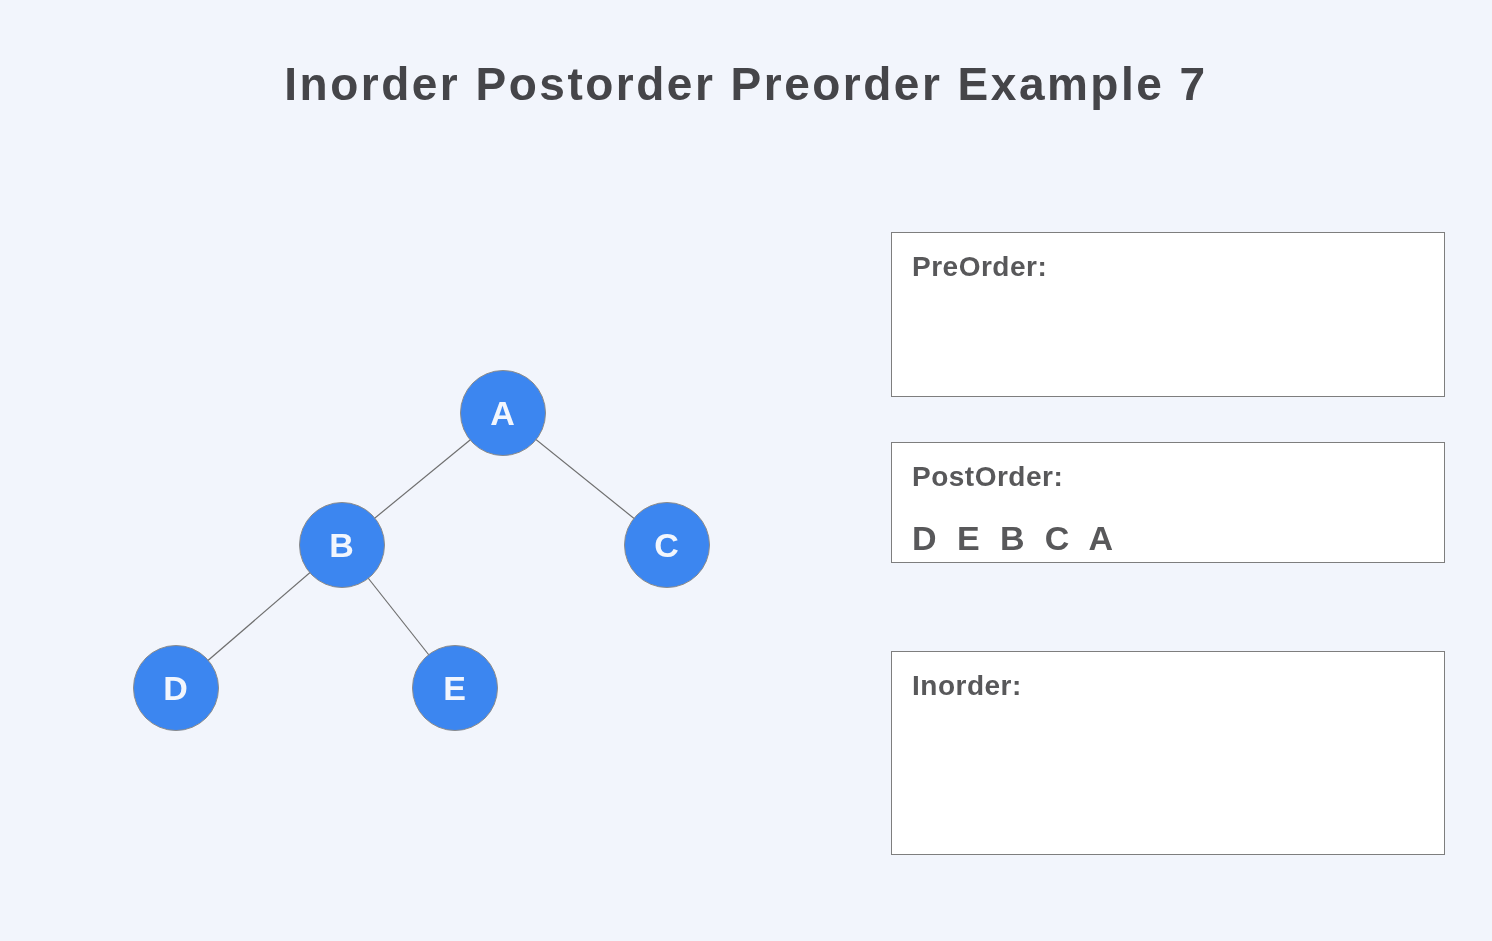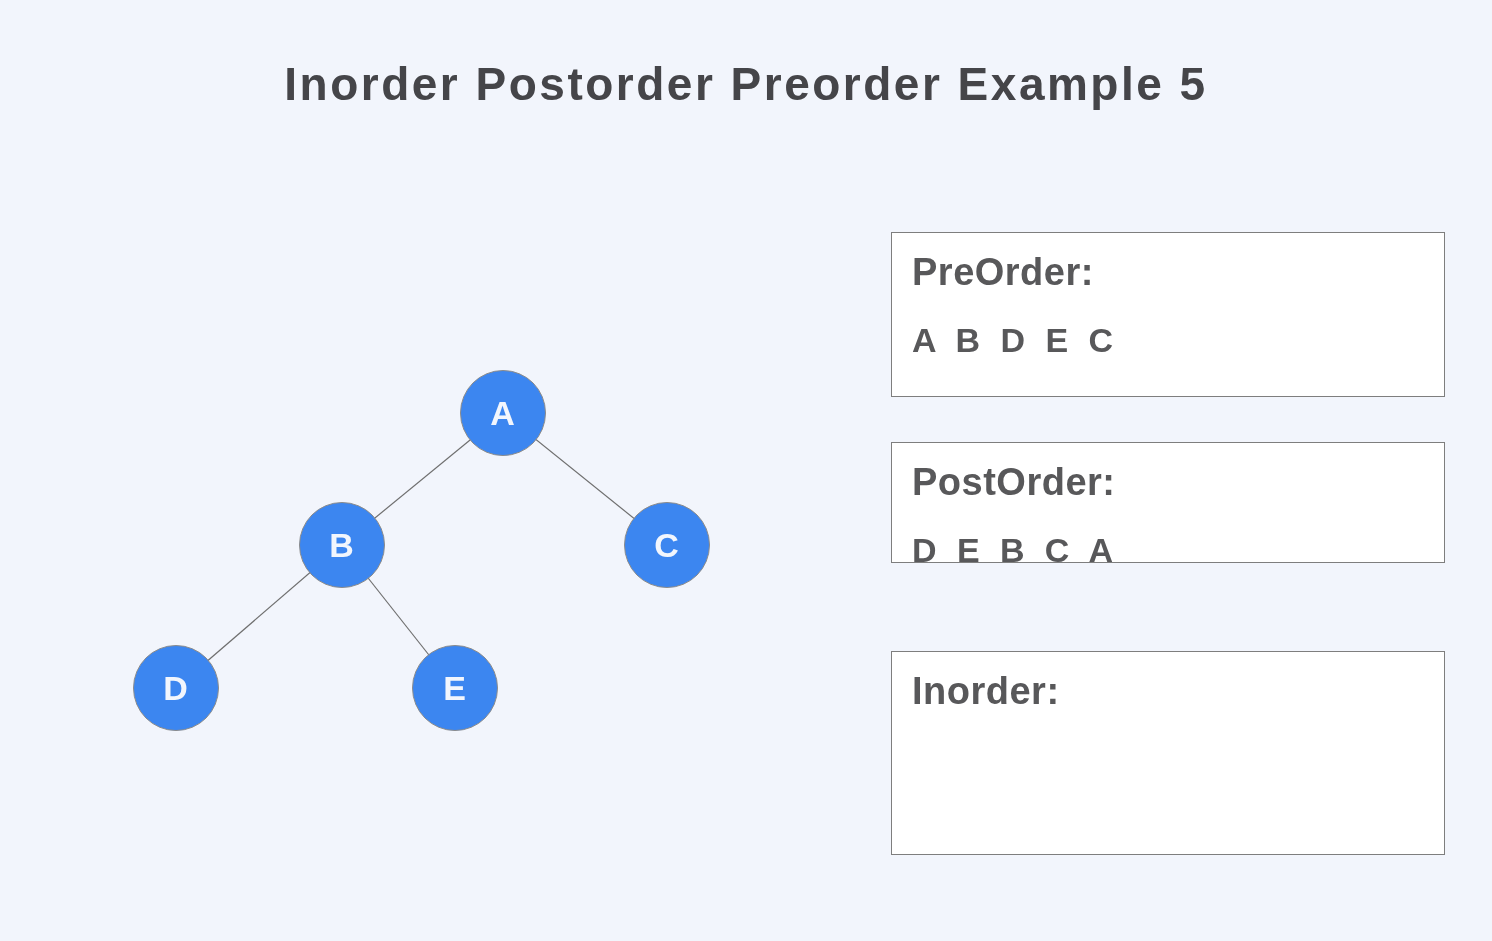"Inorder Postorder Preorder Example 5" div.title { text: 5 -> 7 }
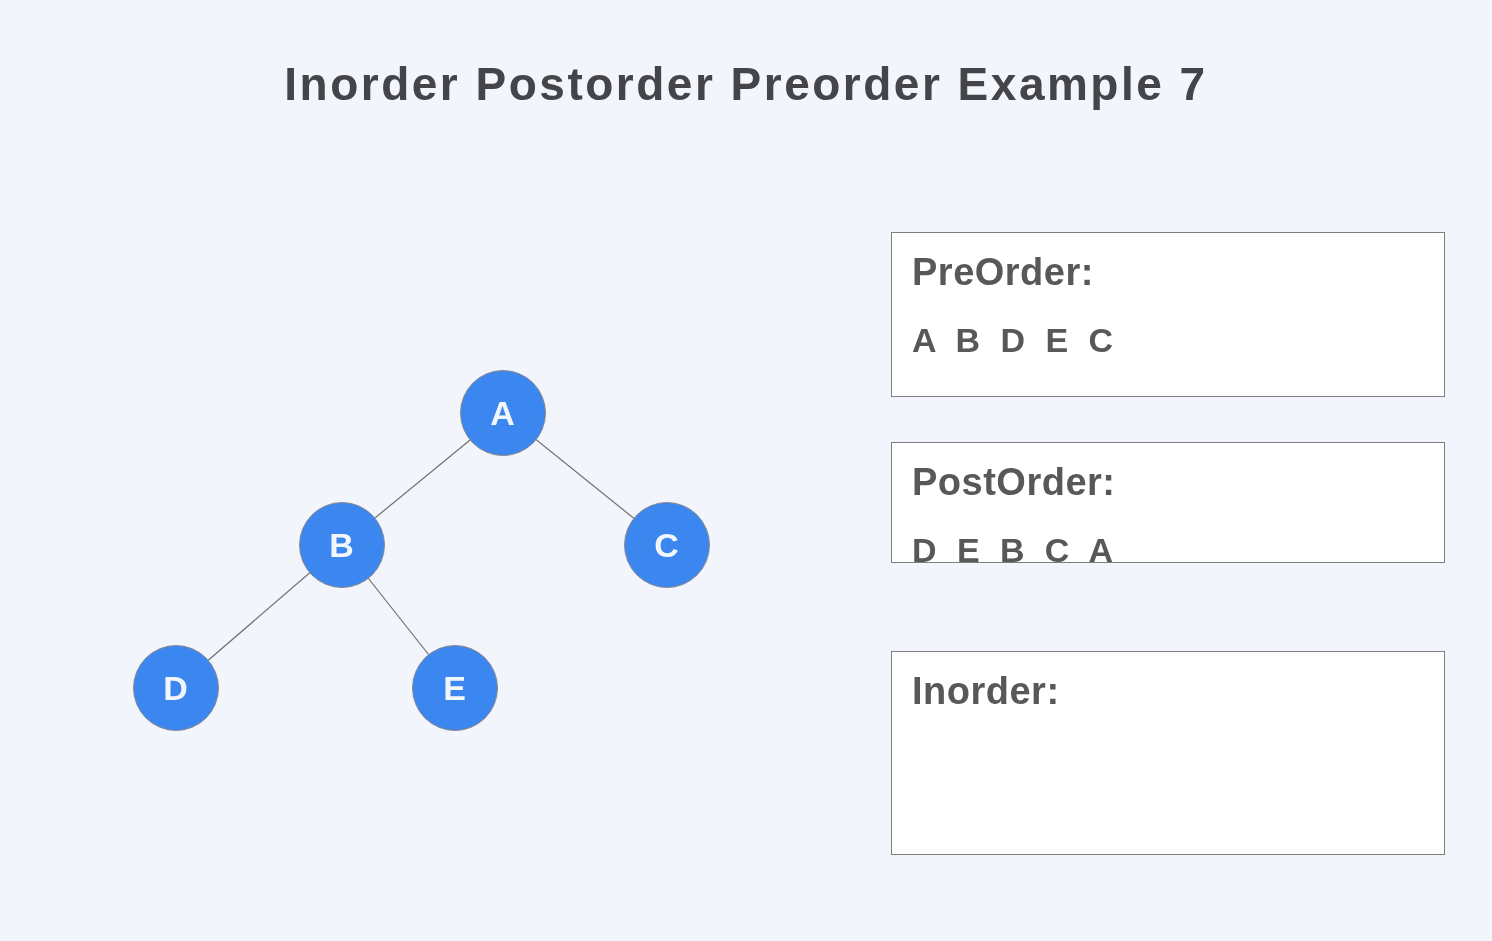"PreOrder:" .panel-label { font-size: 38px -> 28px }
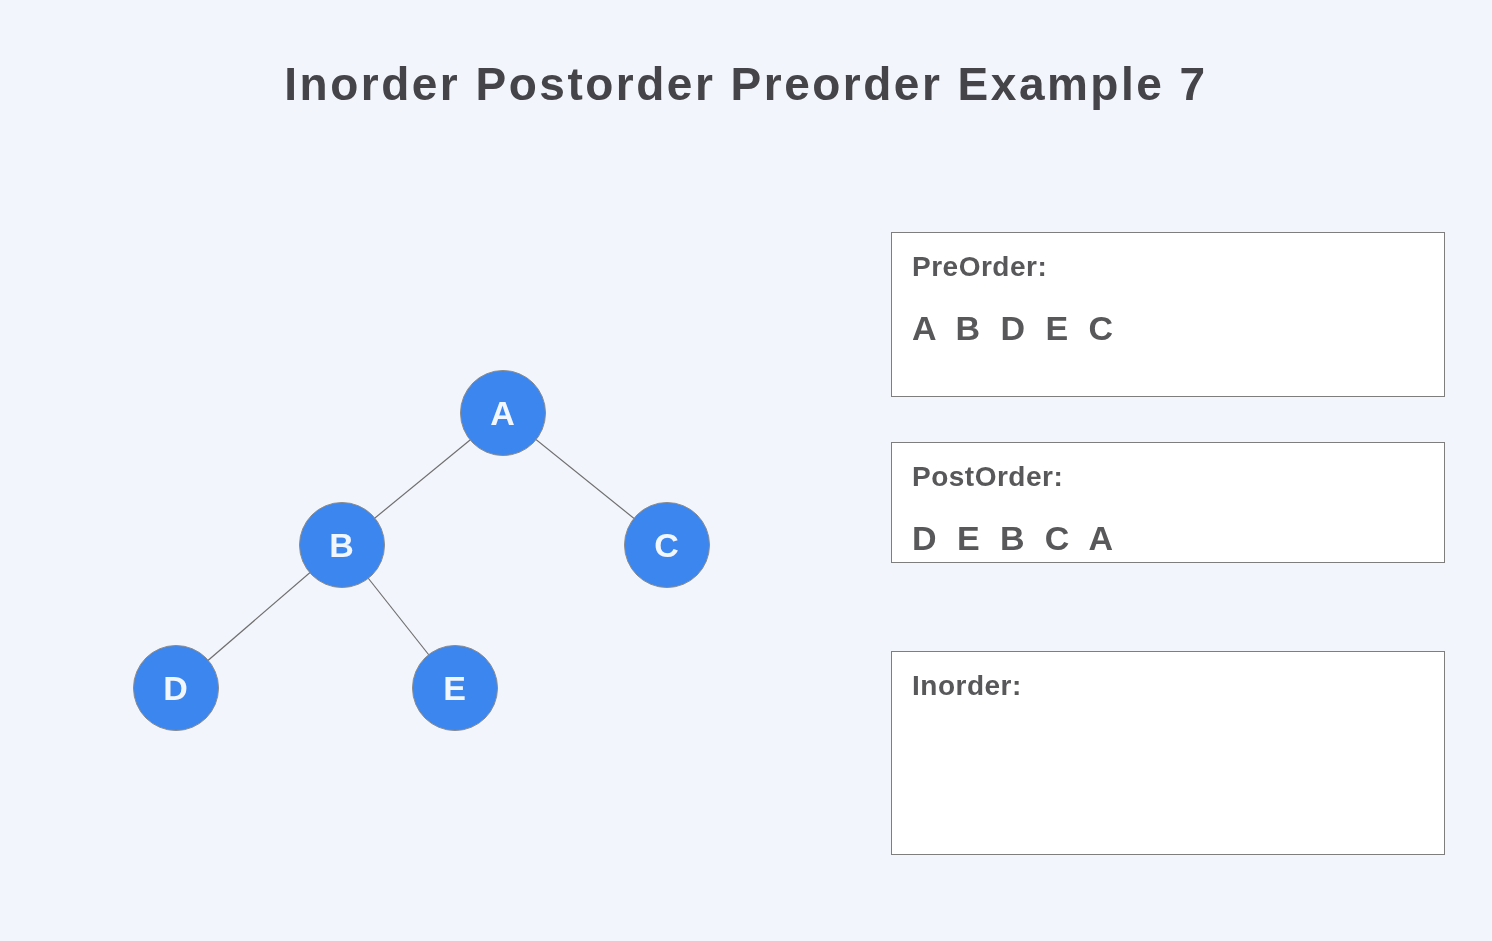"A B D E C" div.panel-seq { html: <div>A B D E C</div> -> none }
